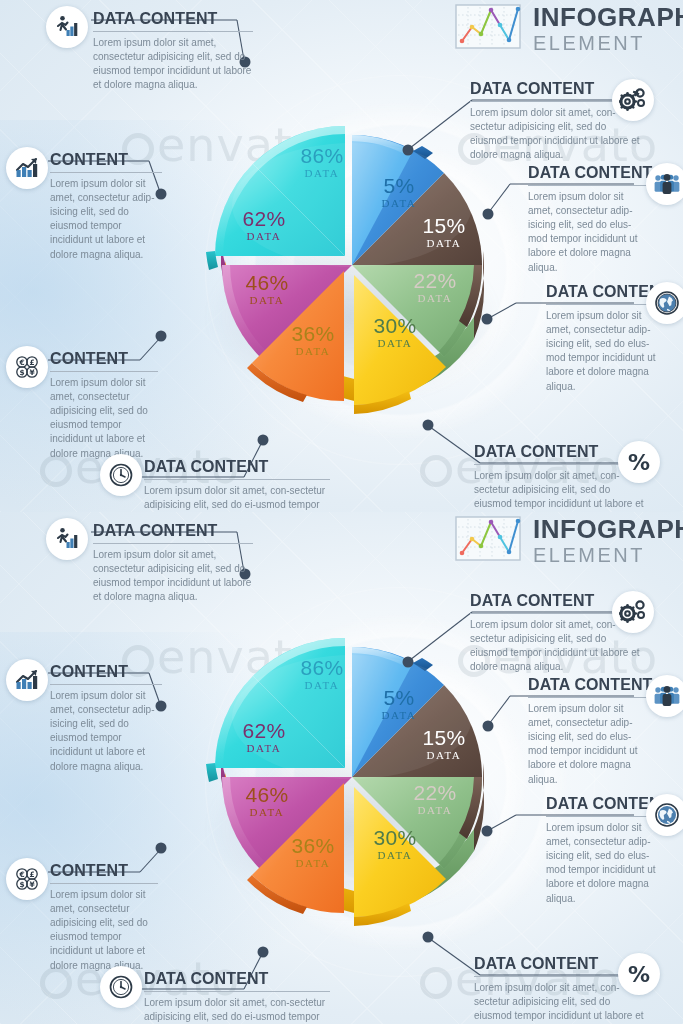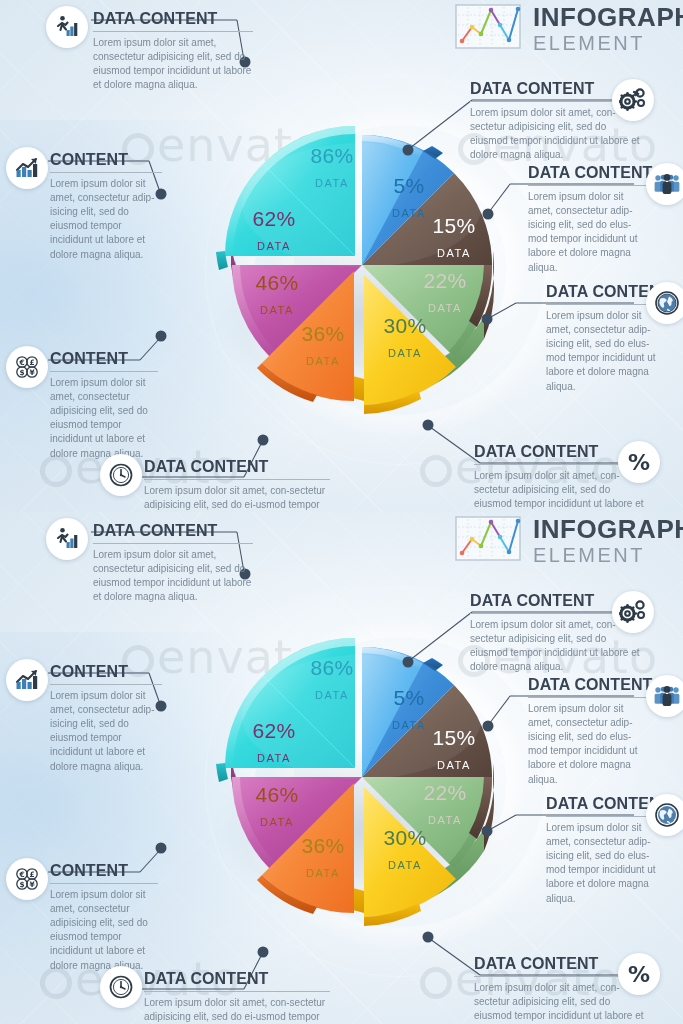"86%" .pie-wrap { left: 207px -> 197px }
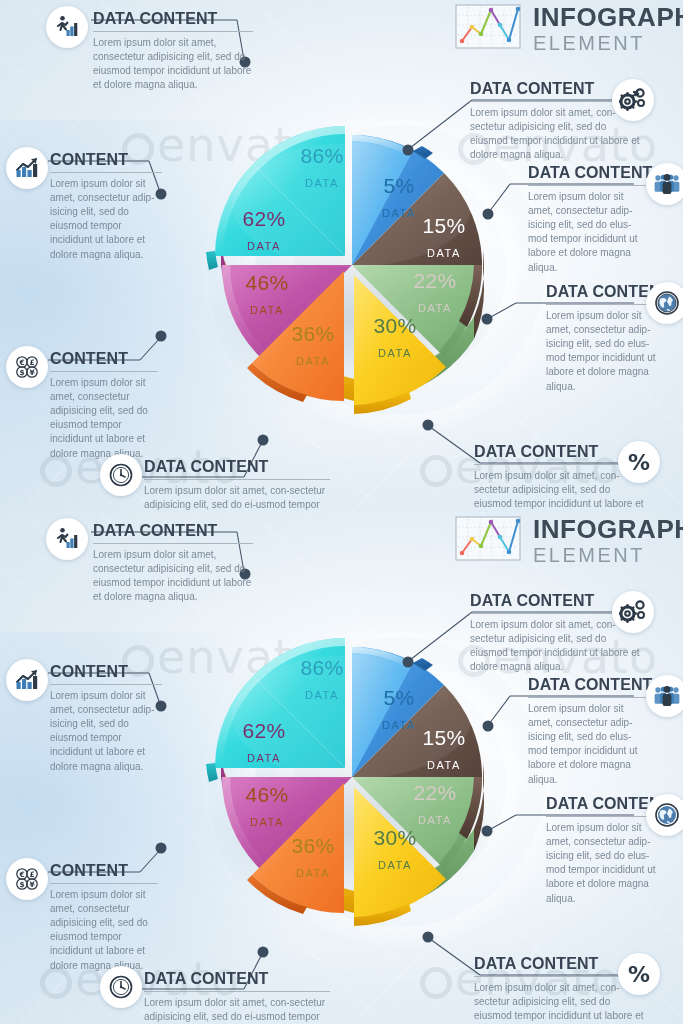"DATA" .seg-label .sub { font-family: none -> Liberation Serif, serif; margin-top: 12px -> 2px }
